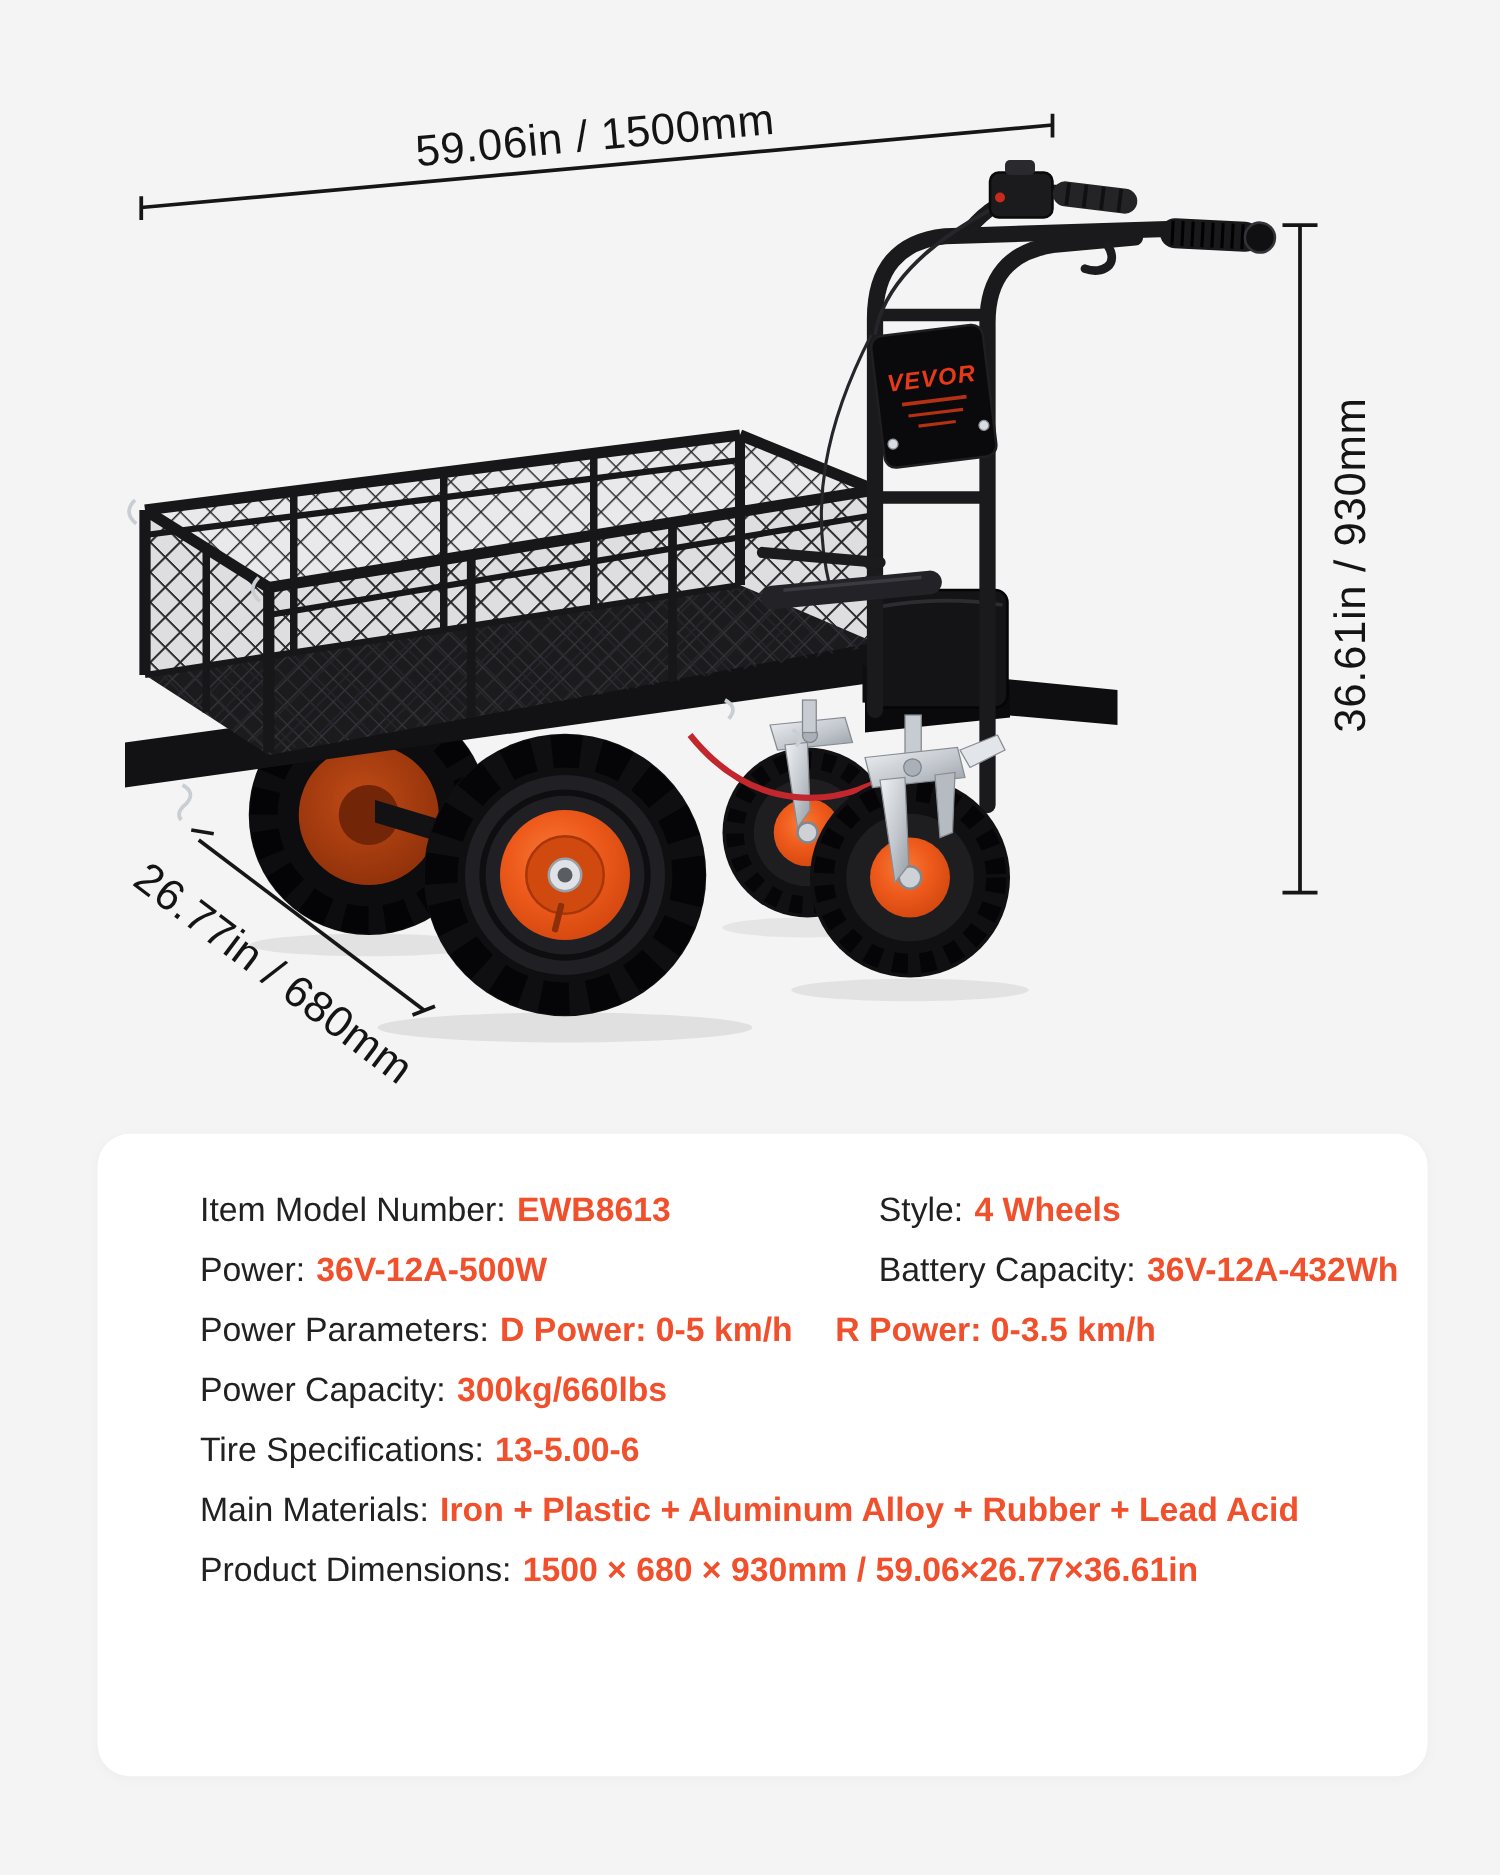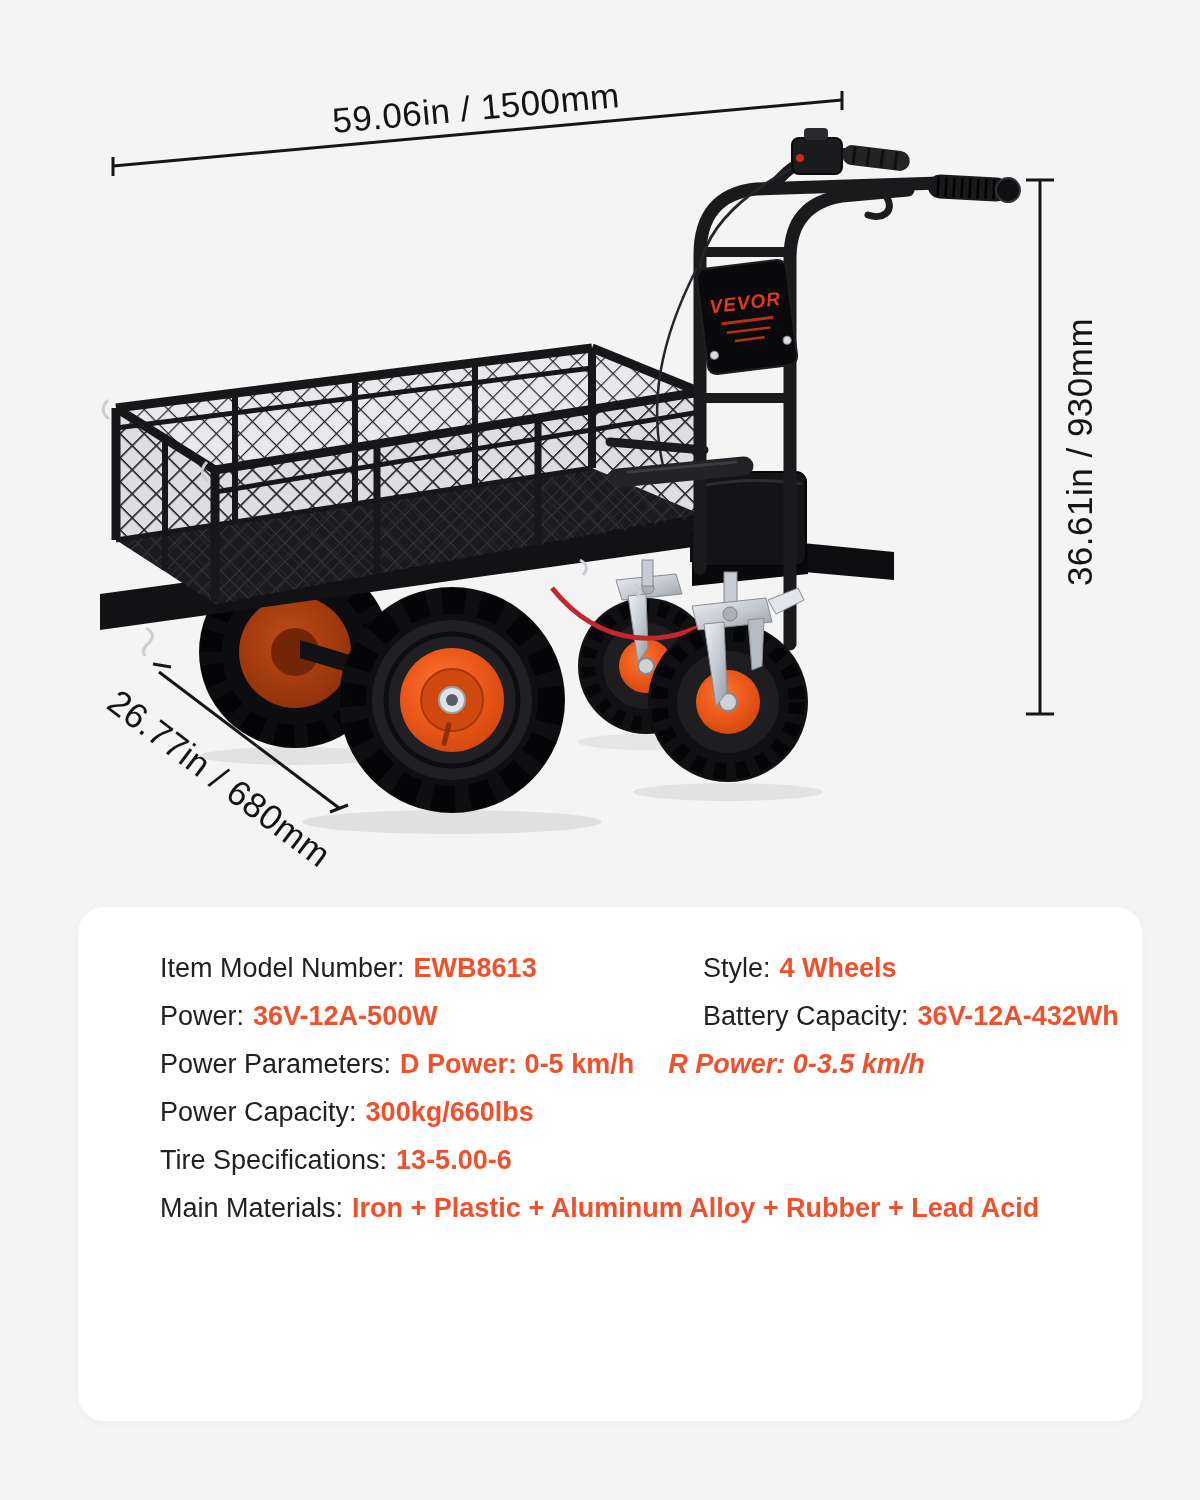"R Power: 0-3.5 km/h" .val2 { font-style: italic -> none }
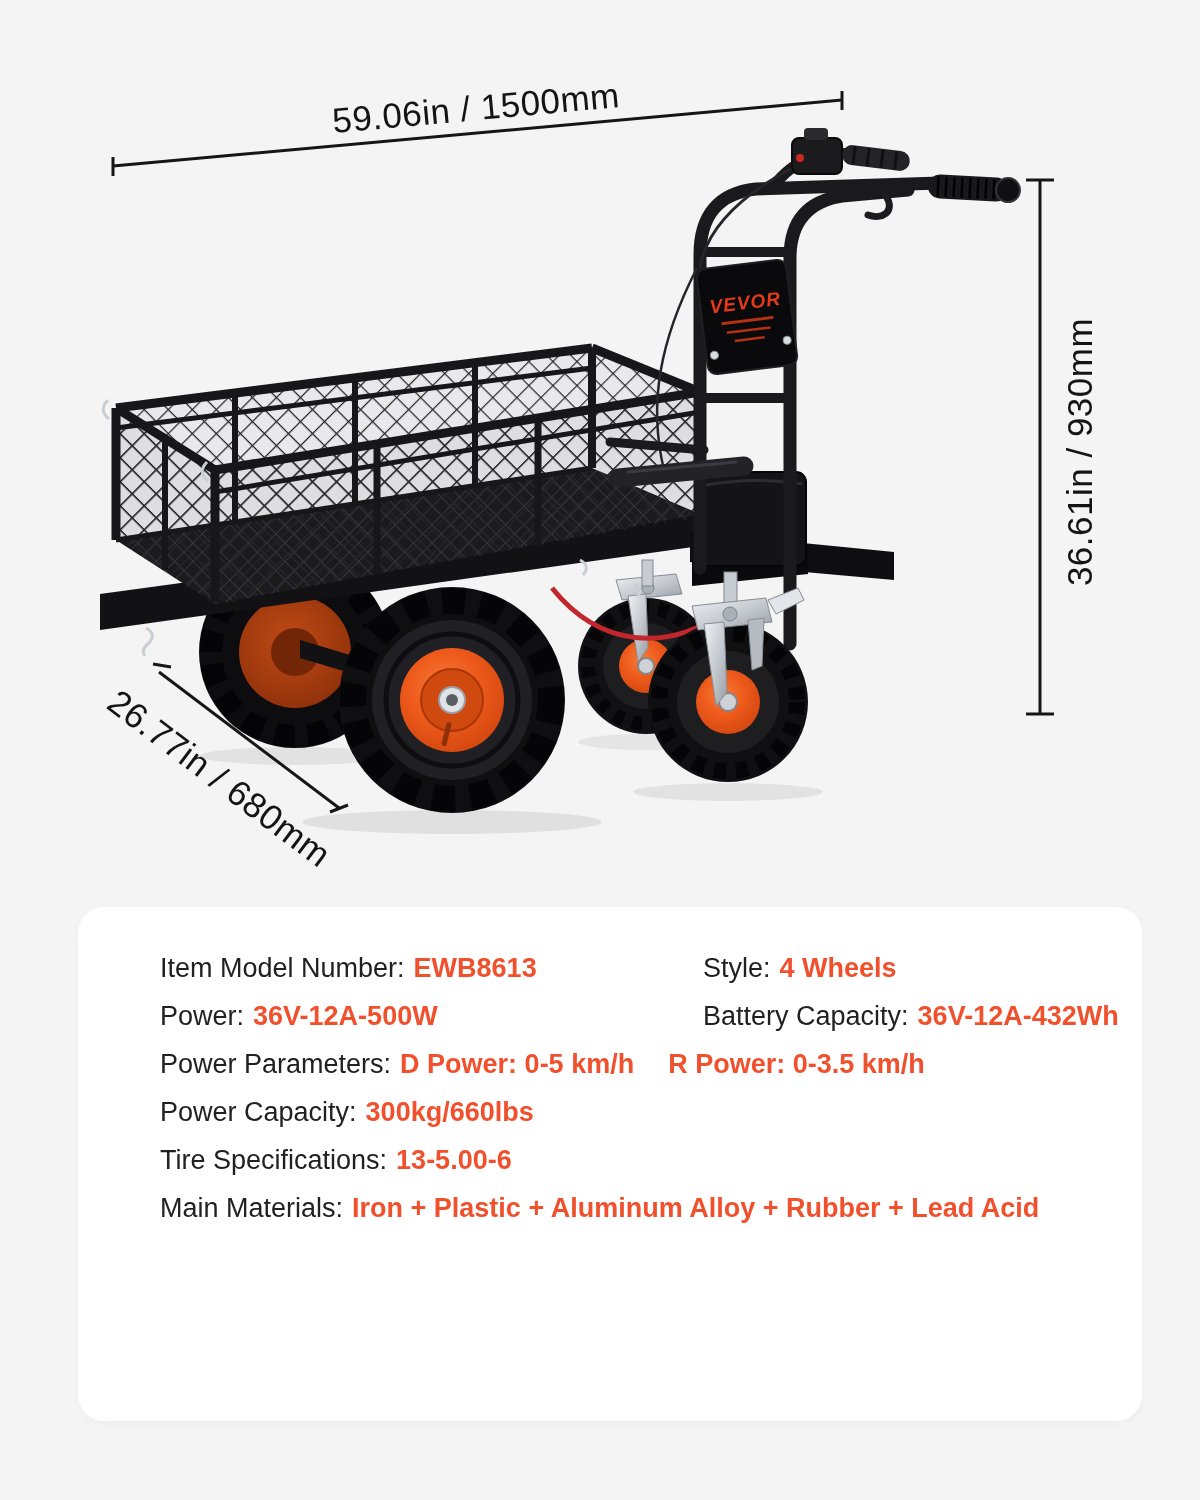"Product Dimensions: 1500 × 680" div.spec-row { html: none -> <div> <span>Product Dimensions:</span><span>1500 × 680 × 930mm / 59.06×26.77×36.61in</span> </div> }
